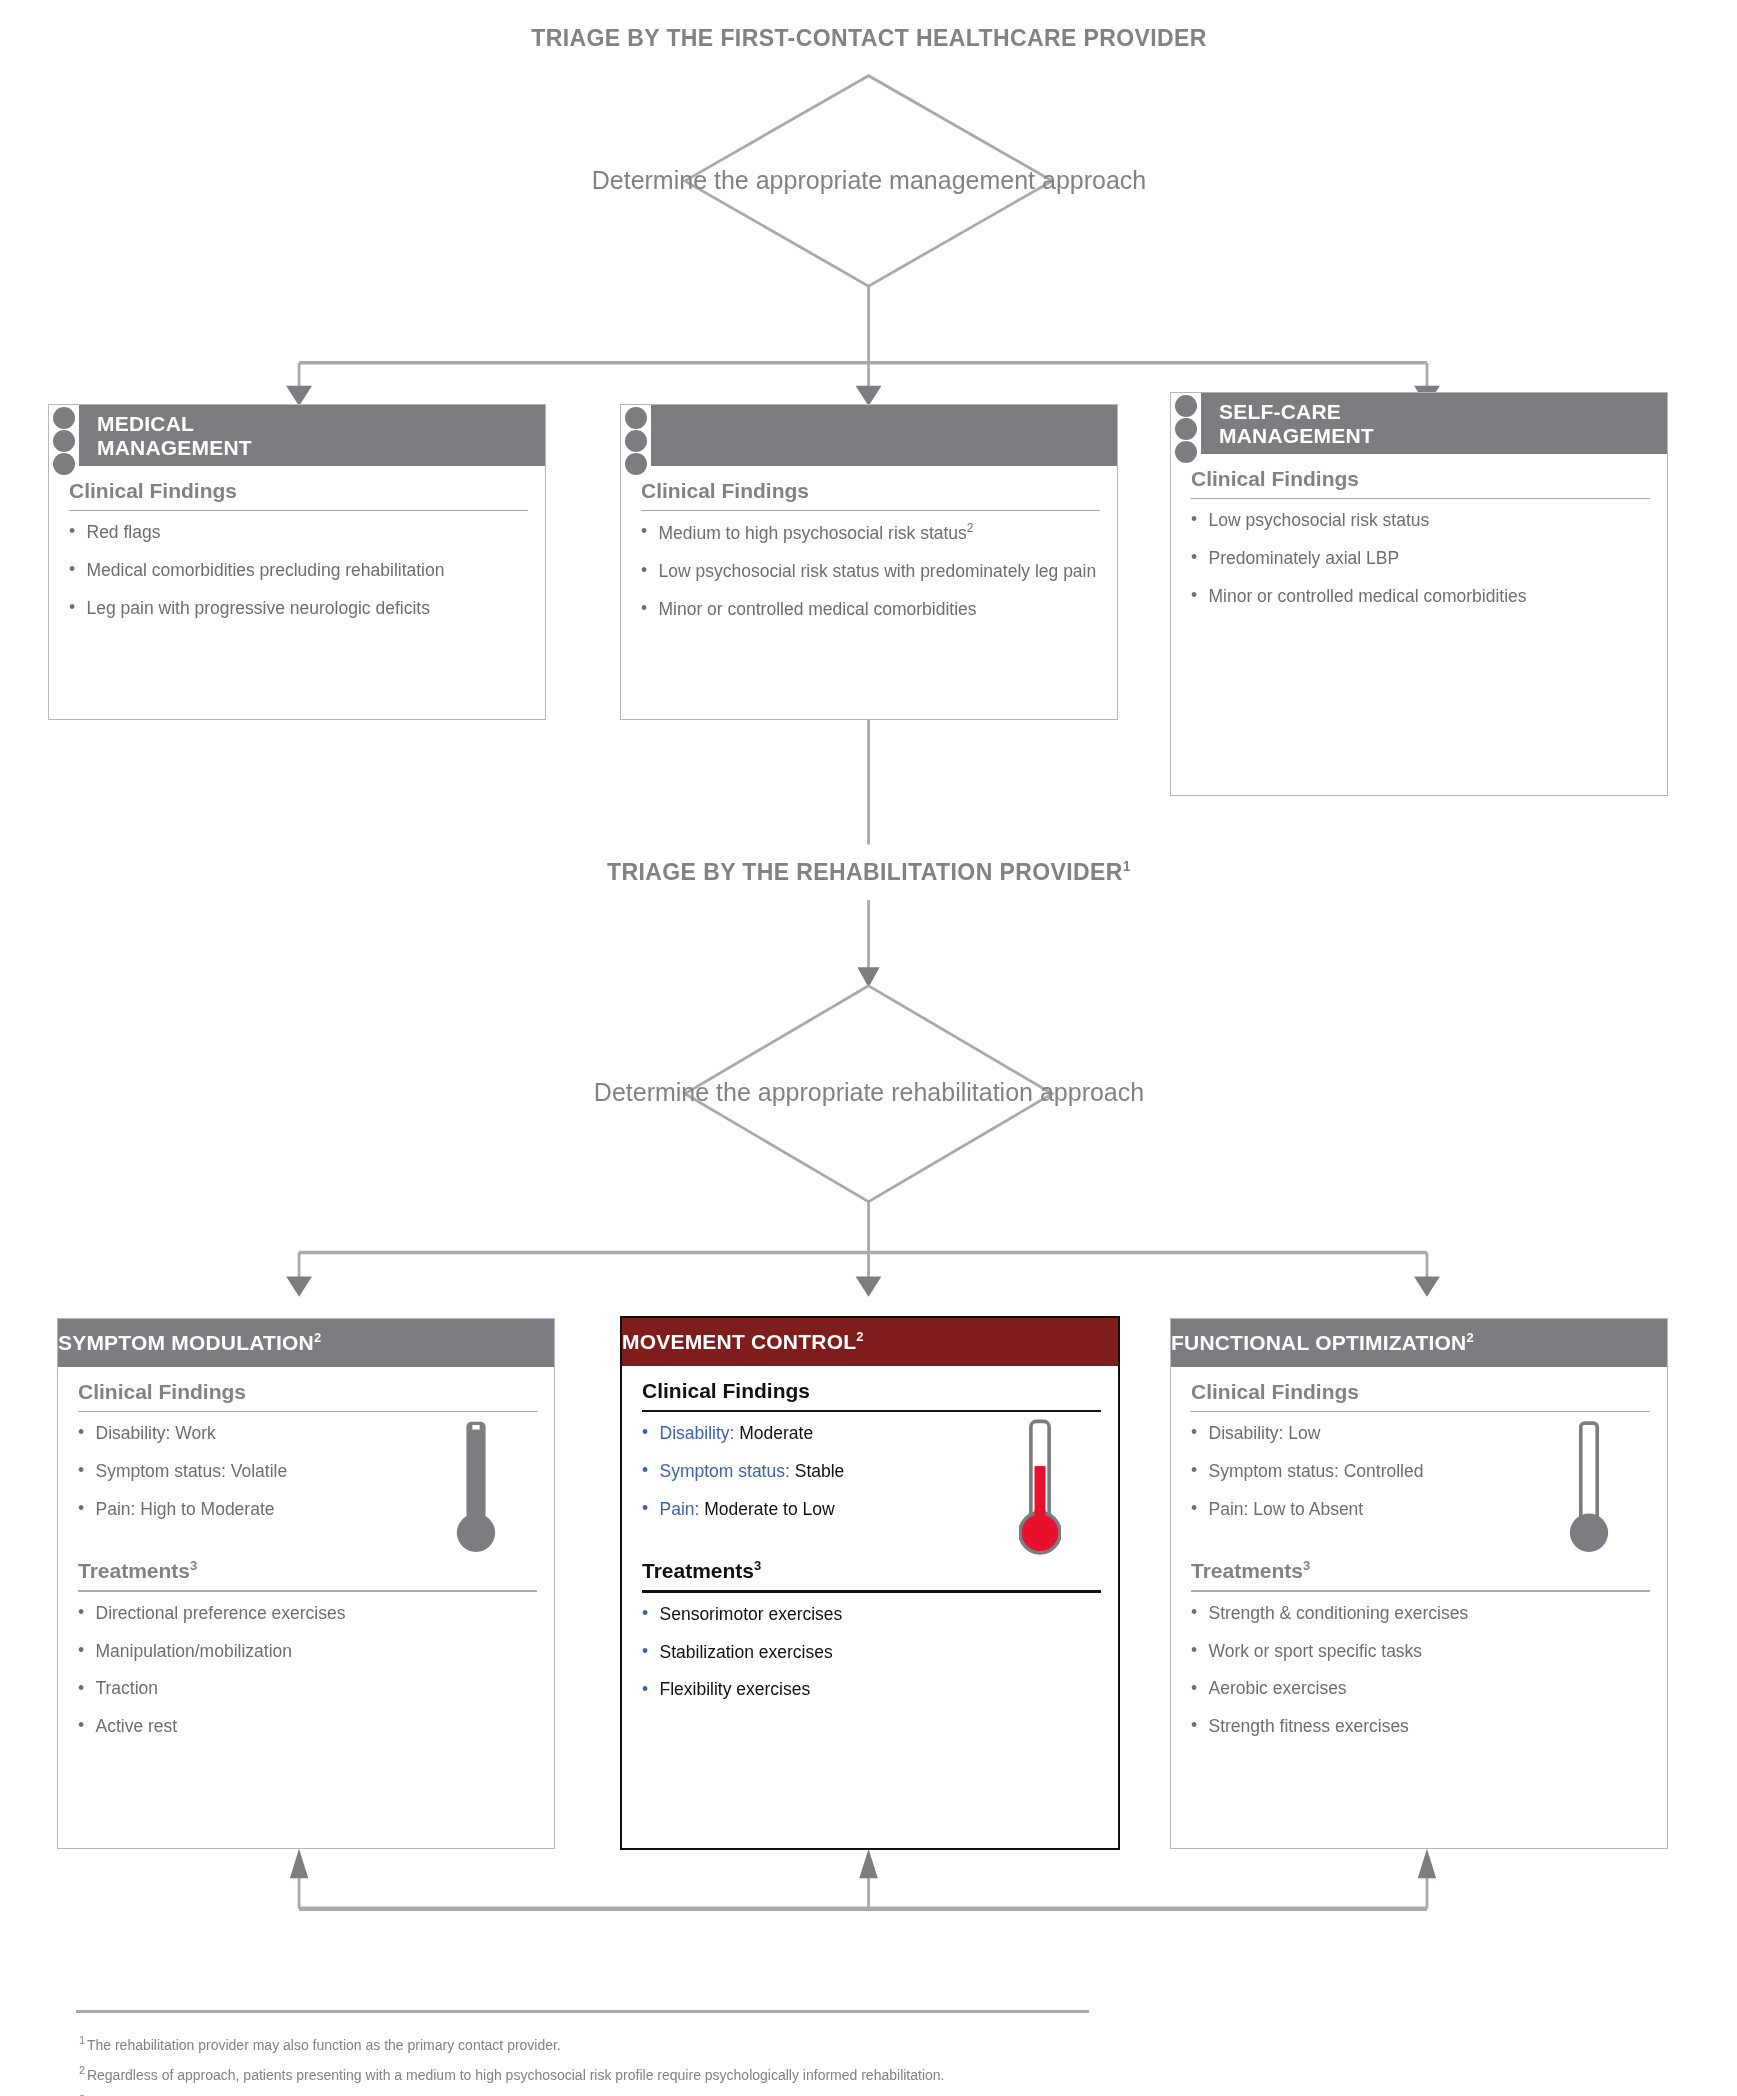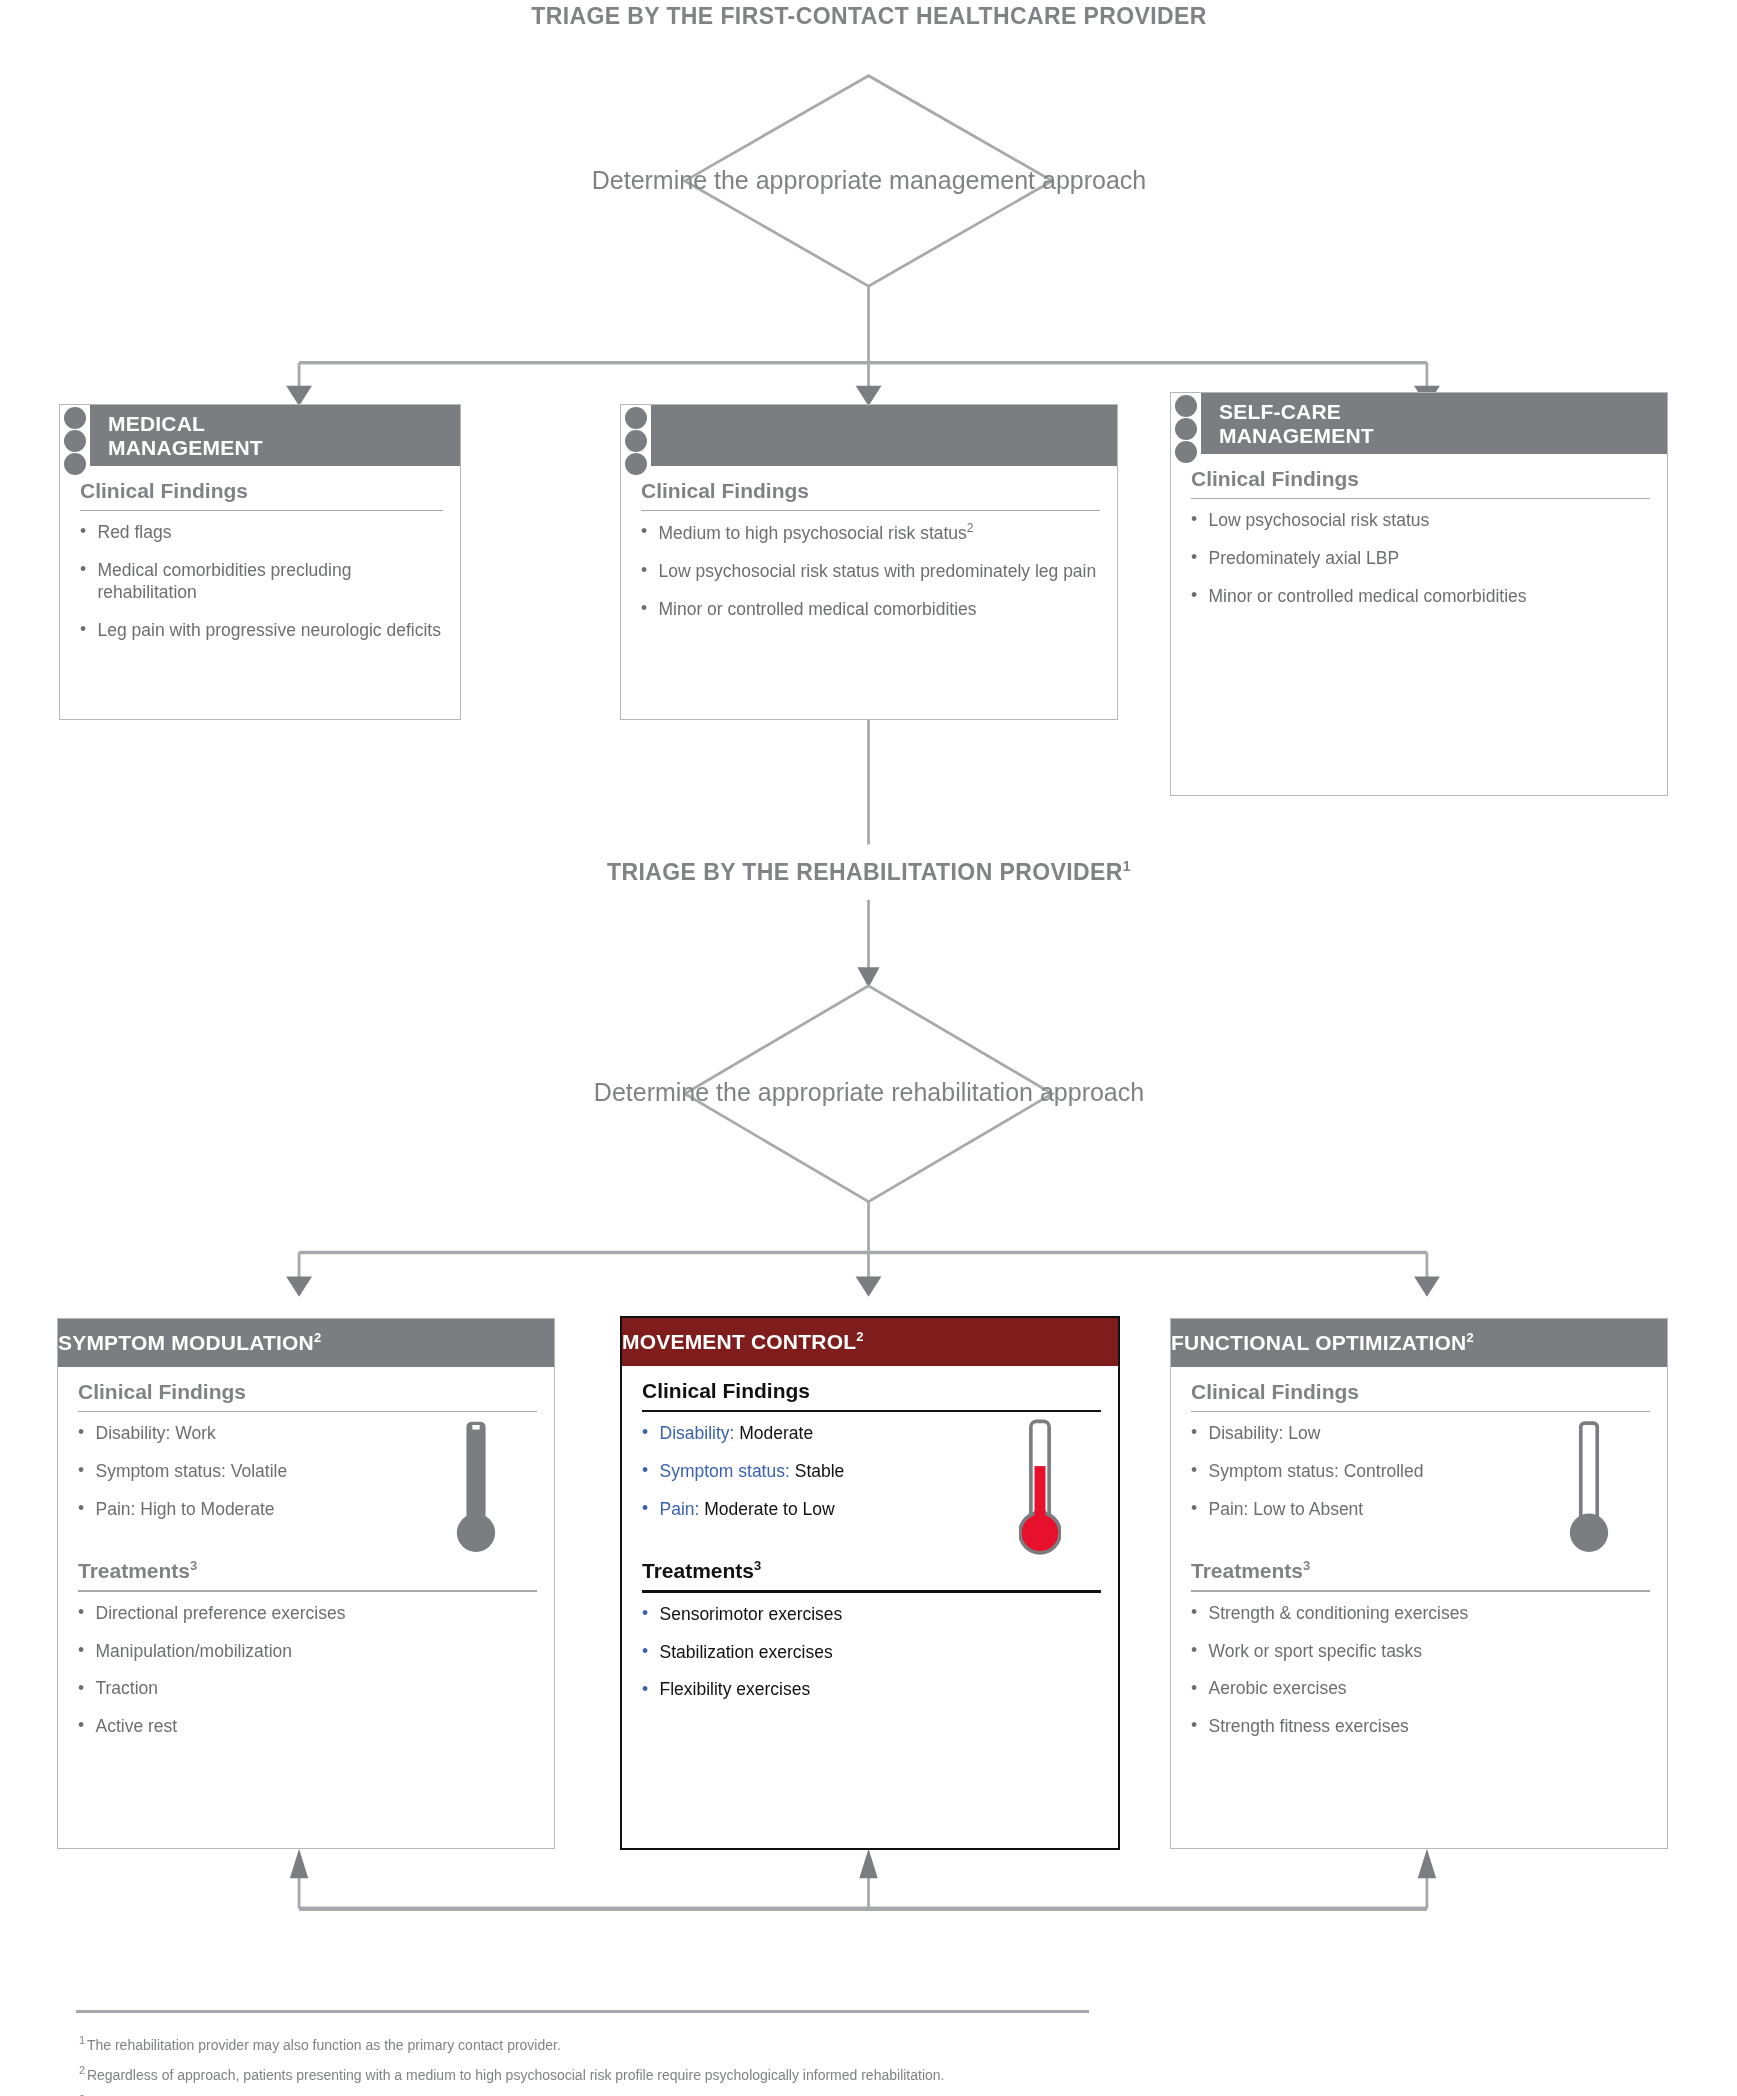"TRIAGE BY THE FIRST-CONTACT HEALTHCARE" div.section-title { top: 3px -> 25px }
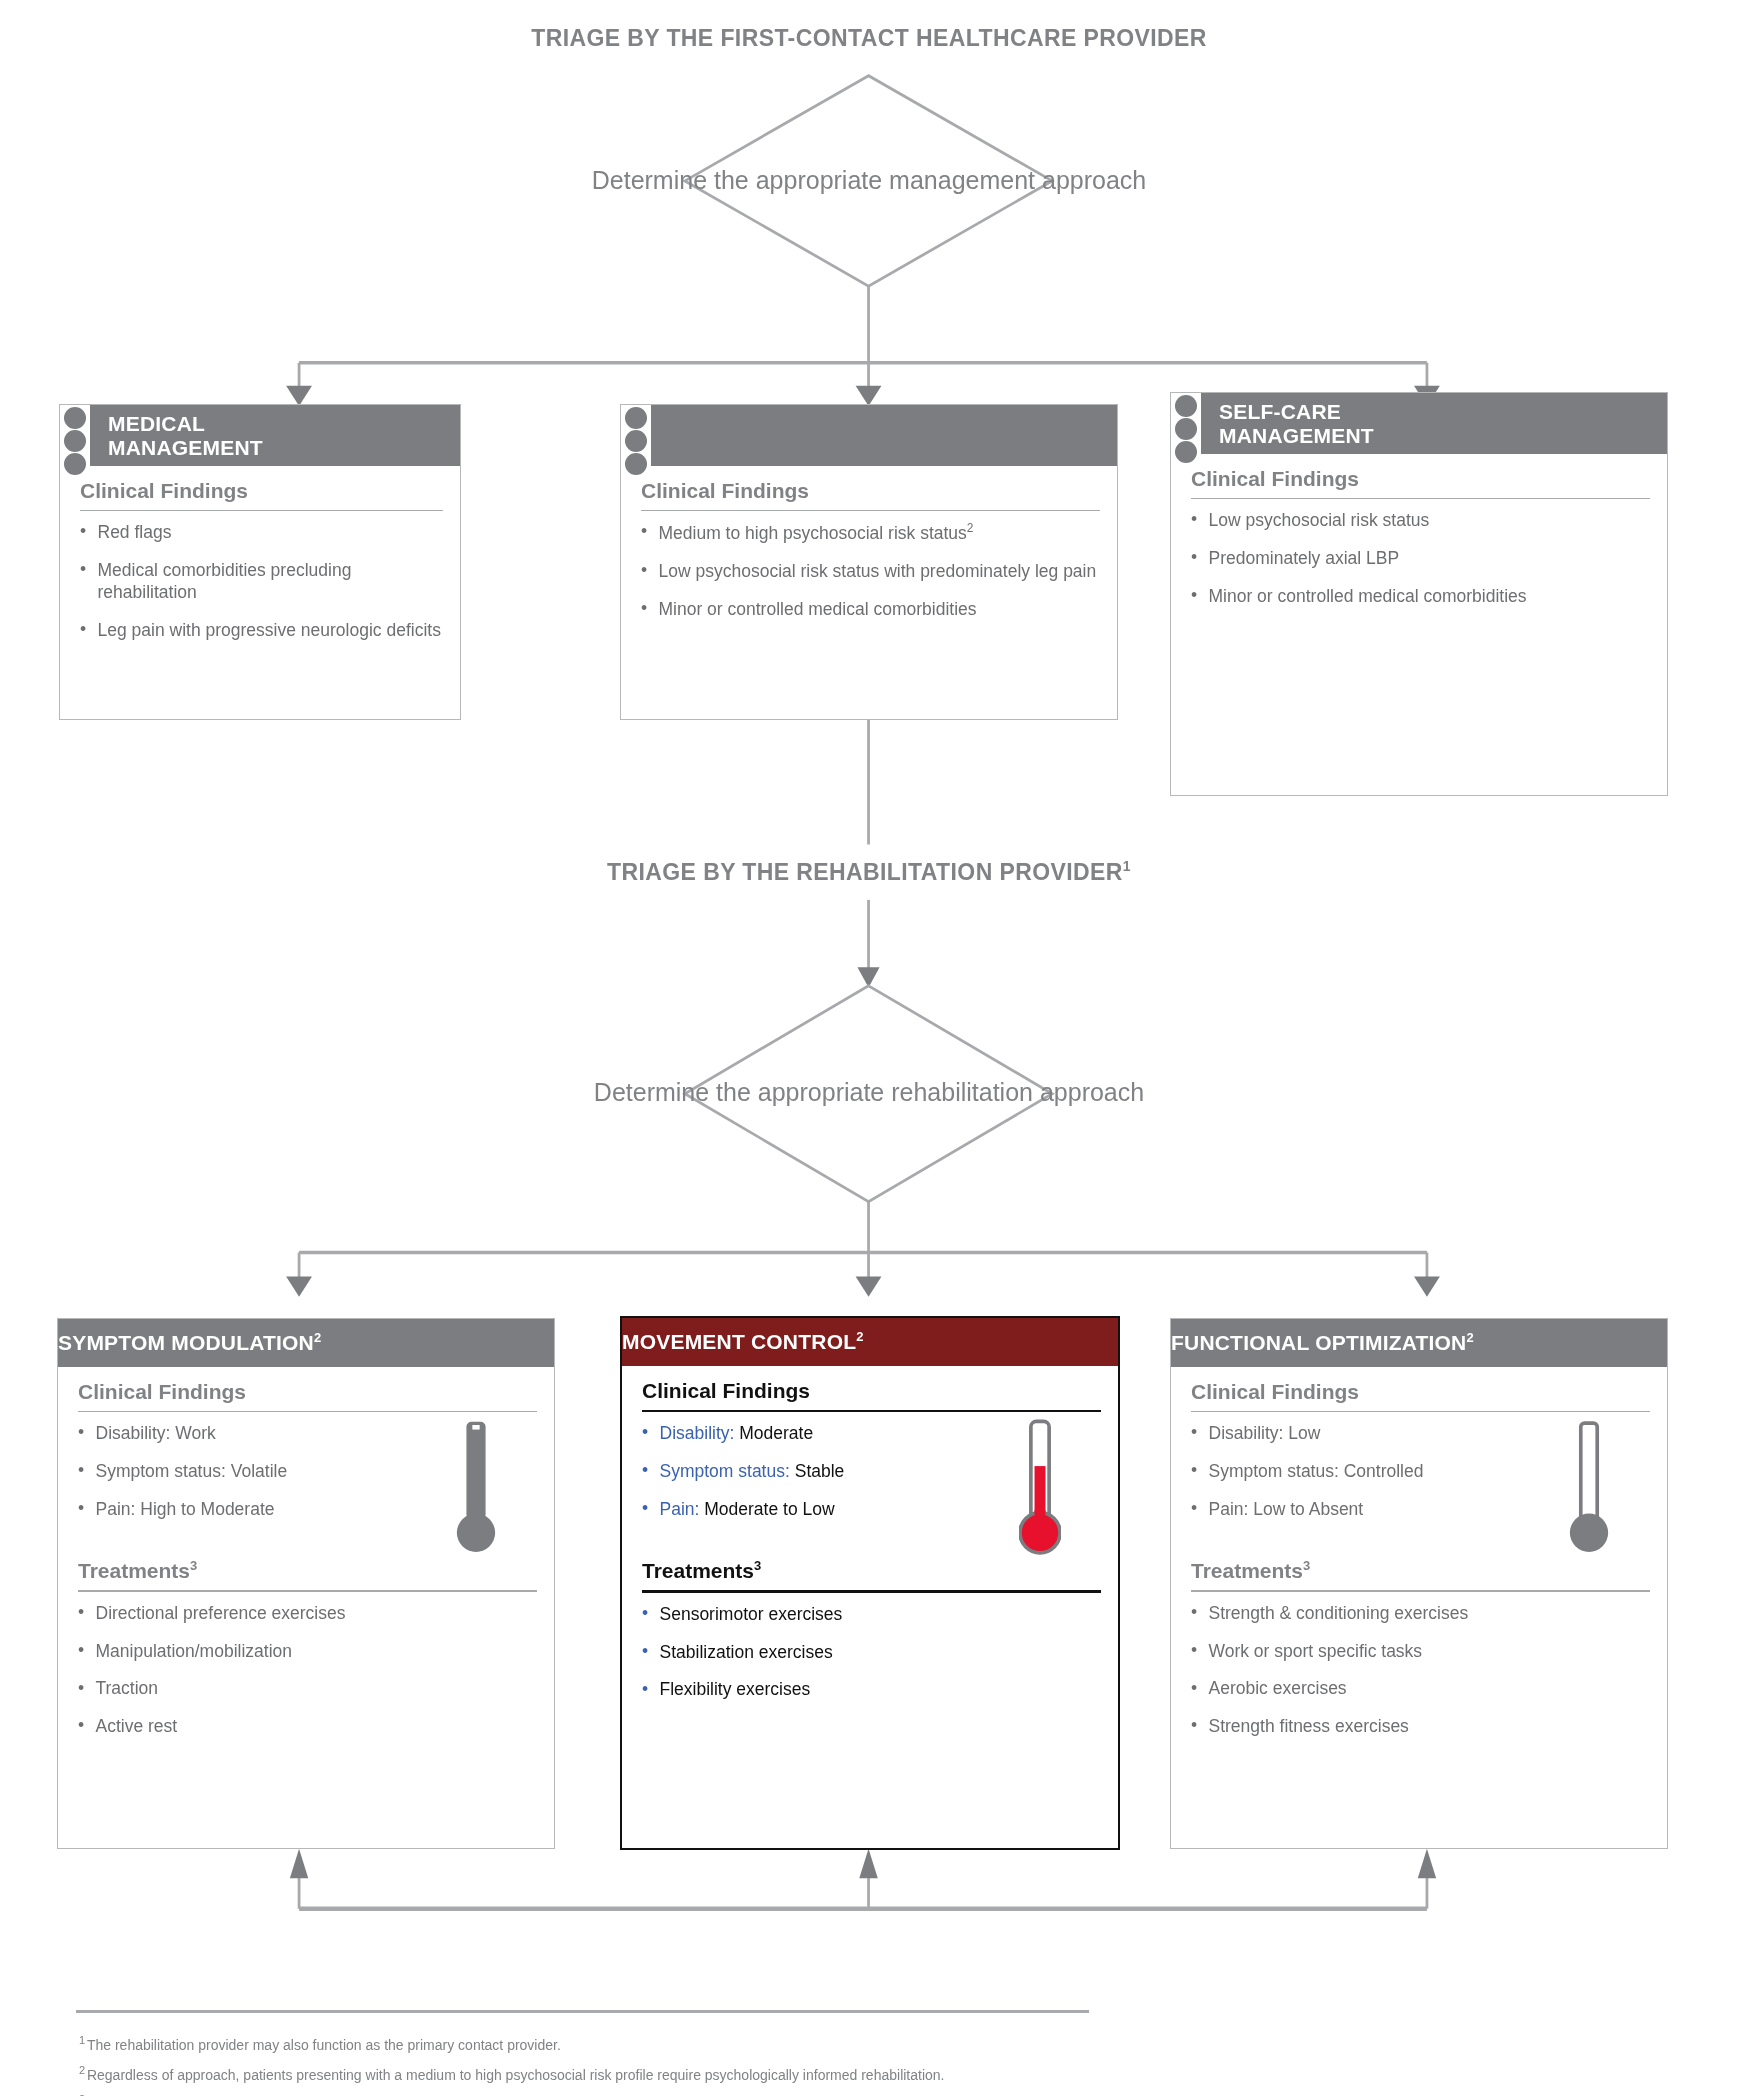"MEDICAL" div.card { left: 59px -> 48px; width: 402px -> 498px }
